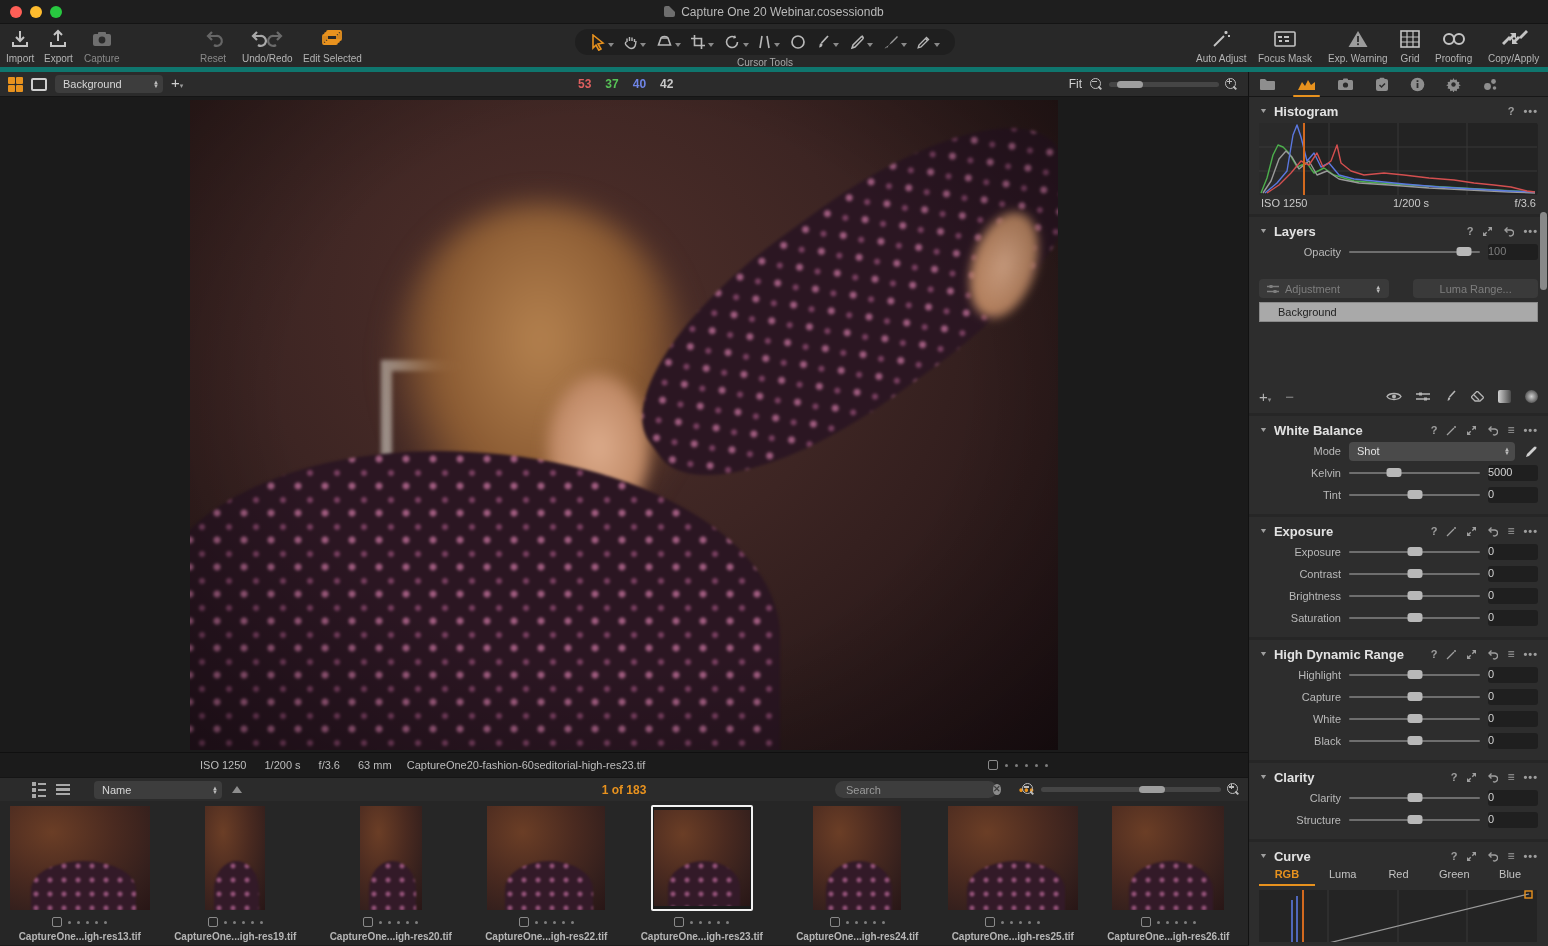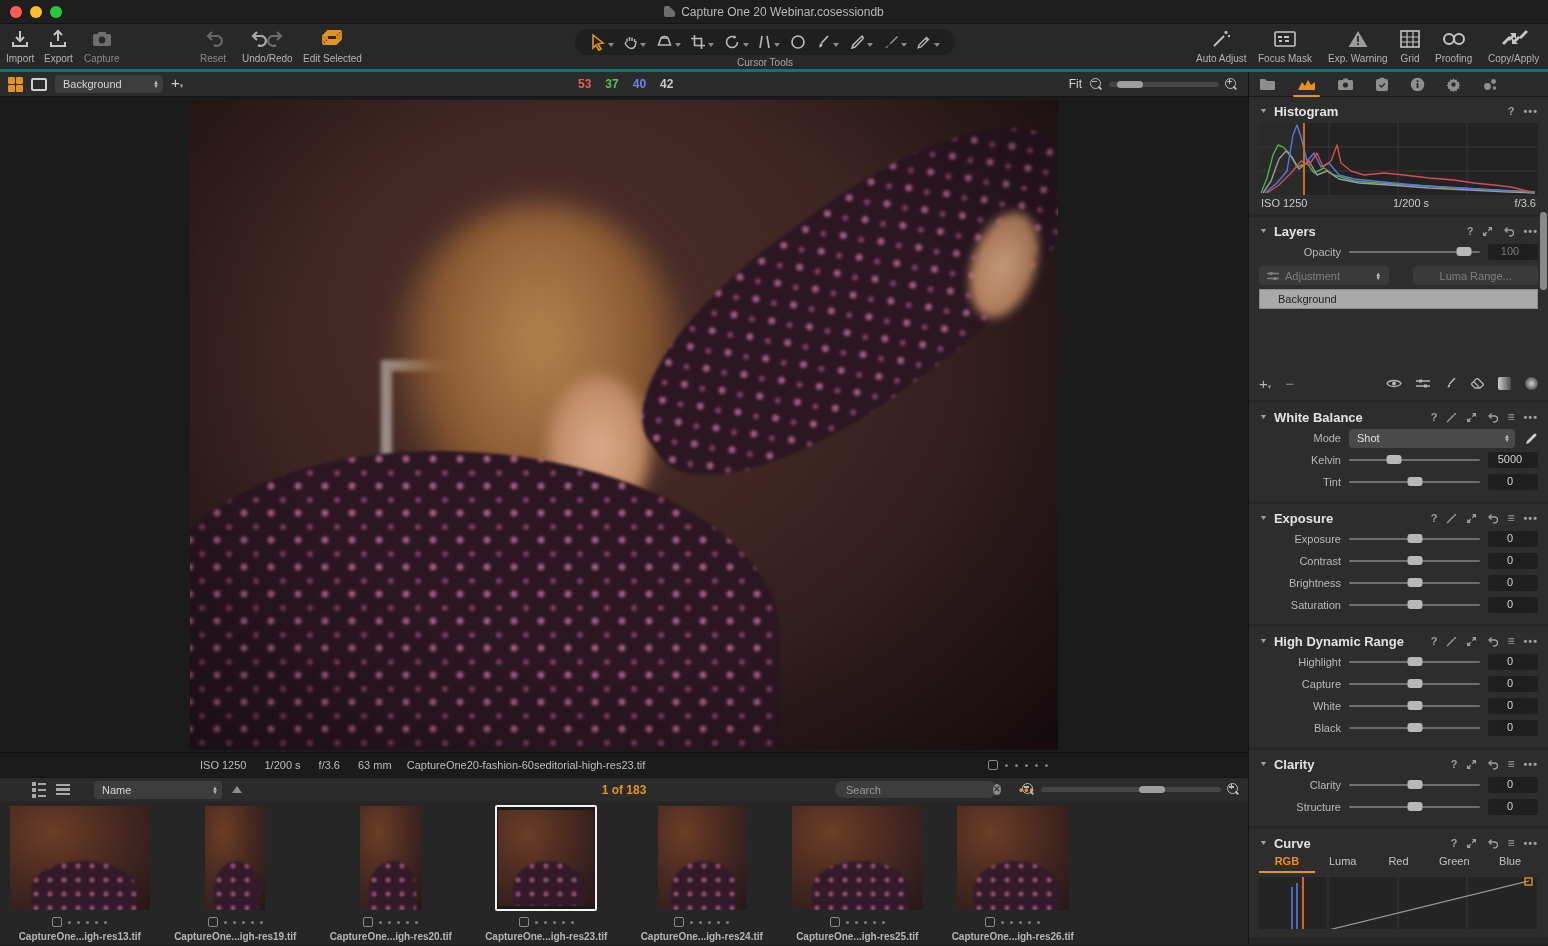"Import" .toolbar { border-bottom: 3px solid #0f766e -> 5px solid #0f766e }
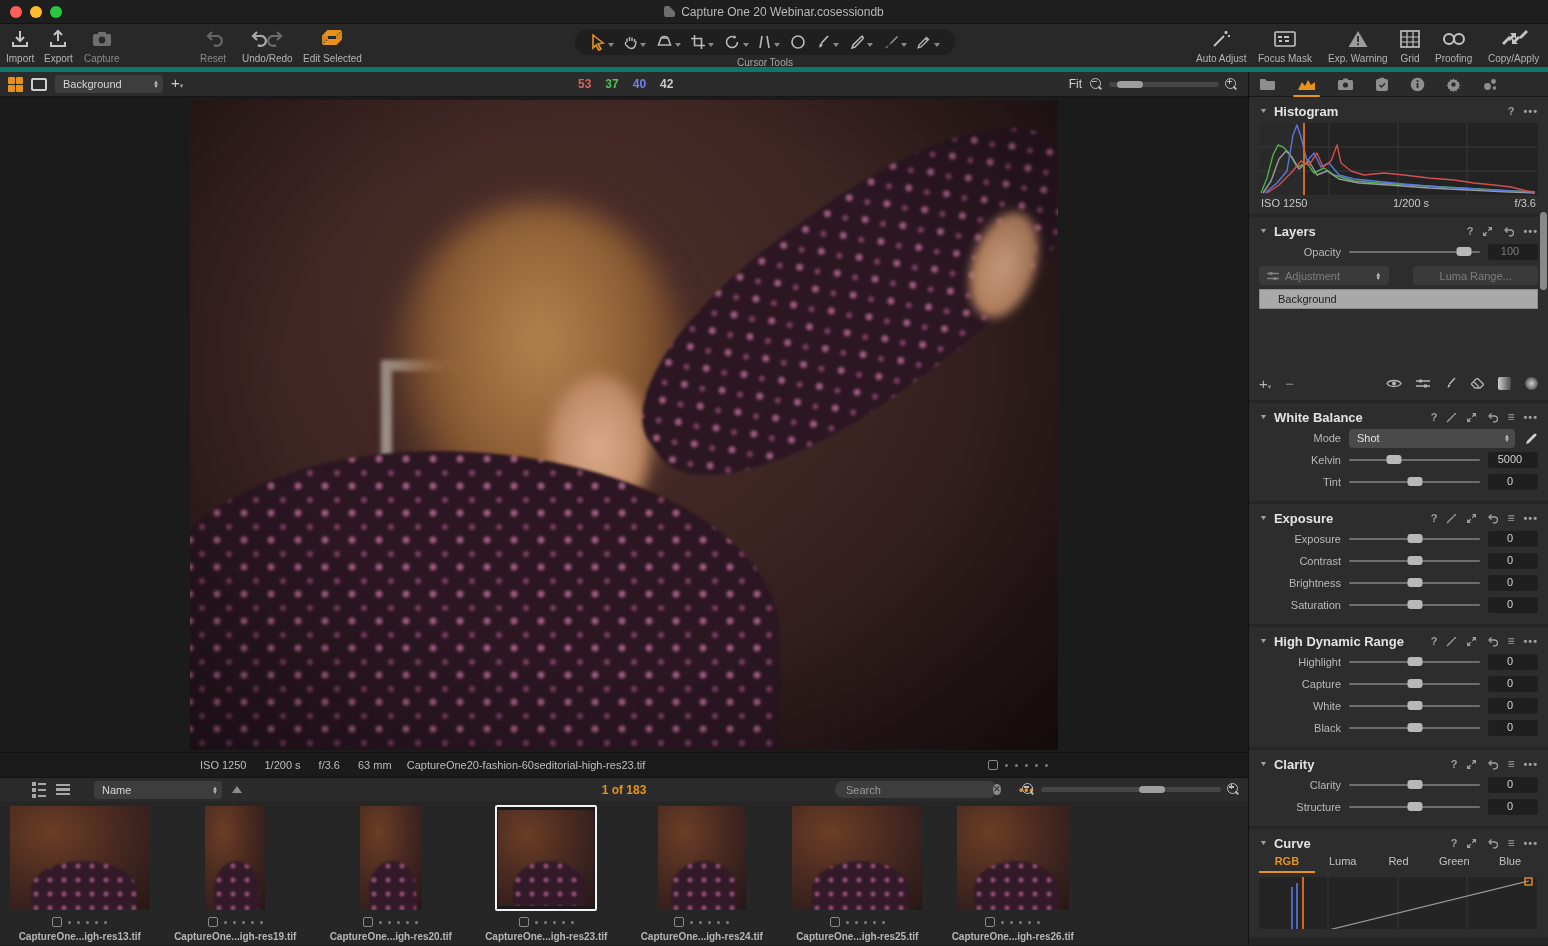"100" .sval { text-align: center -> left }
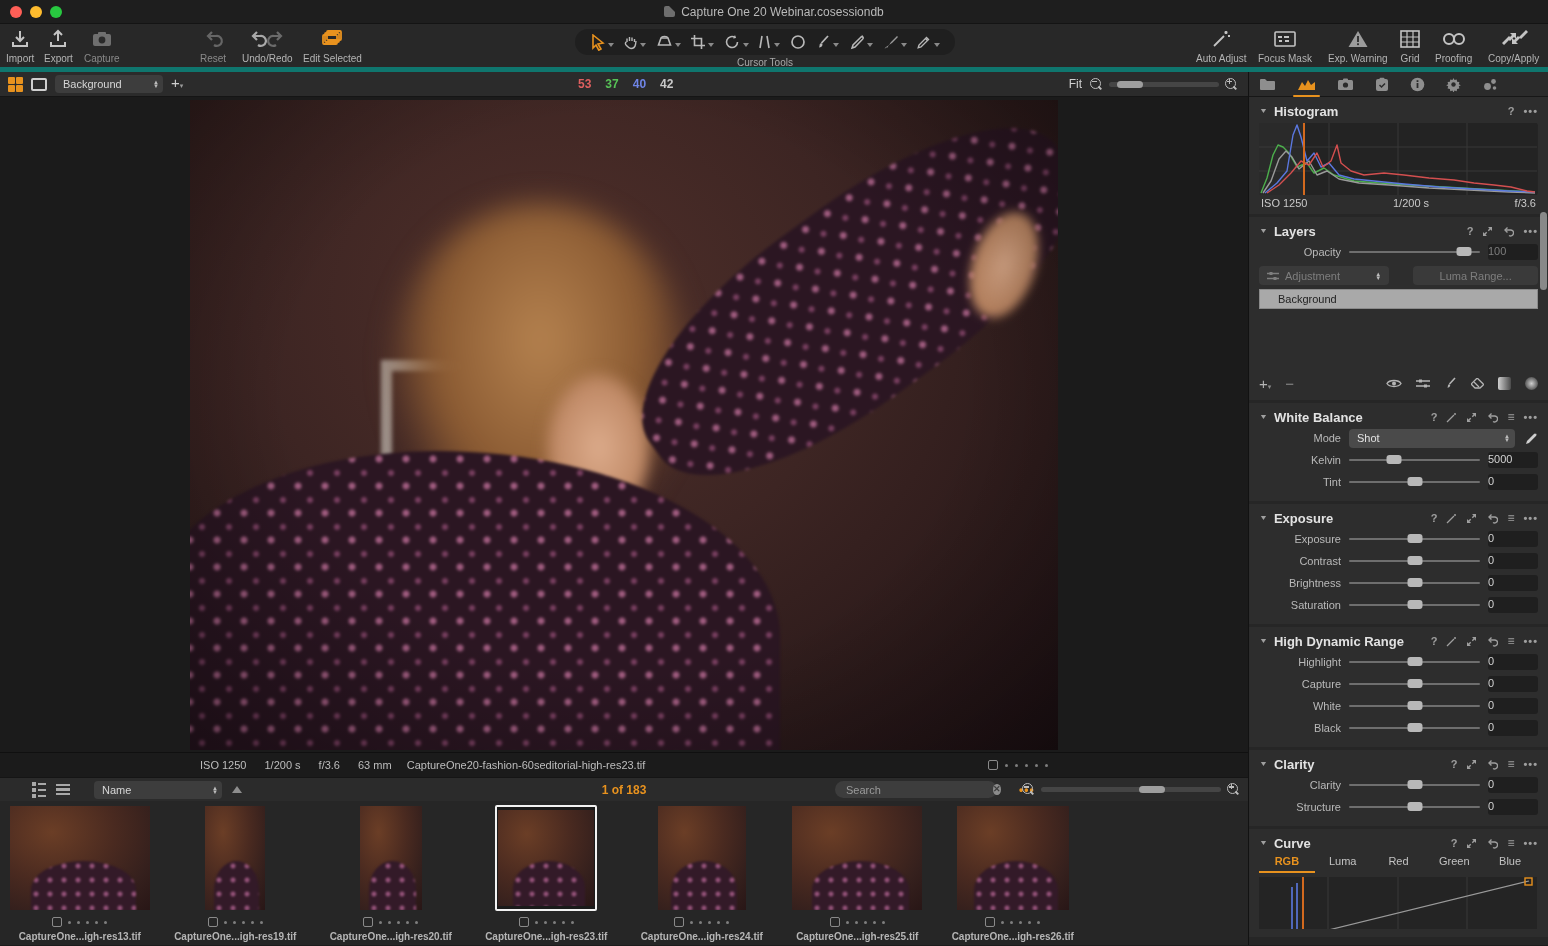"Adjustment" div { margin-top: 3px -> 16px }
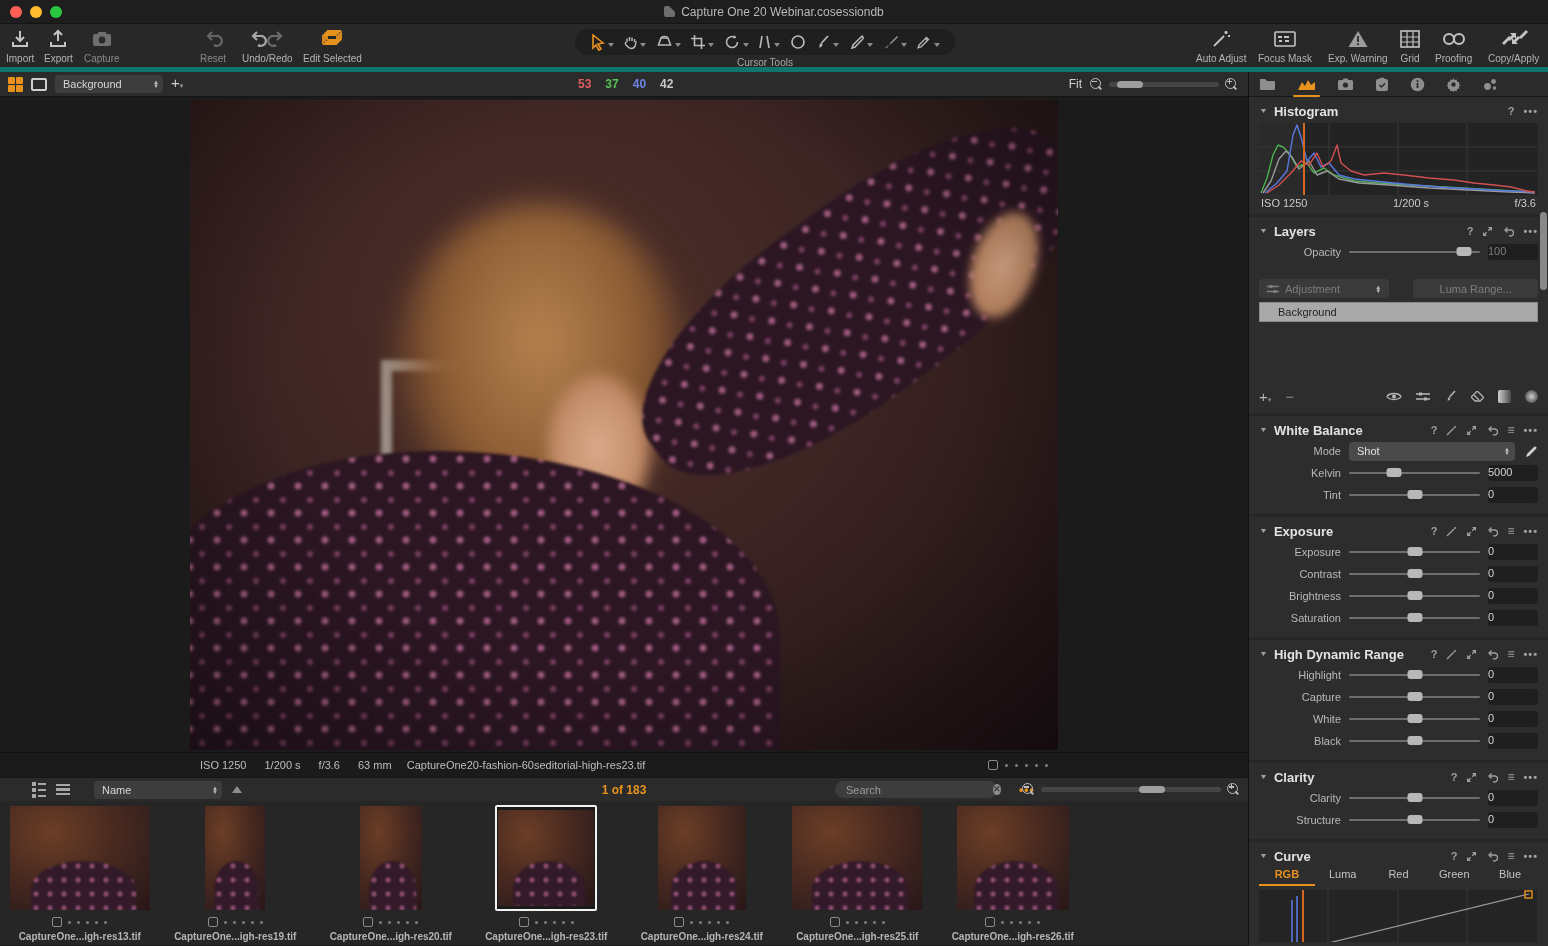"CaptureOne...igh-res22.tif" div.thumb { html: none -> <div> <div> <div></div> </div> <div> <span></span> <span></span> <span></span> <span></span> <span></span> <span></span> </div> <div>CaptureOne...igh-res22.tif</div> </div> }
